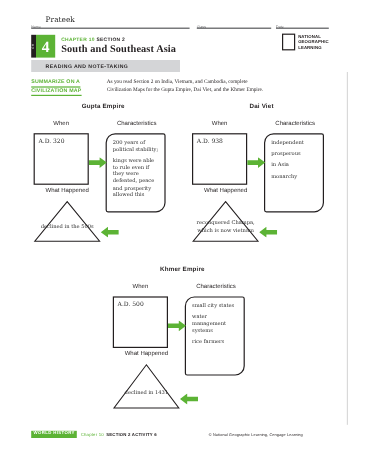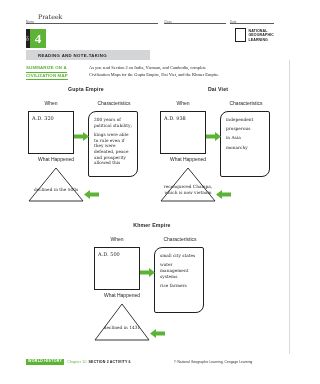"South and Southeast Asia" div.ch-text { html: none -> <div> <div> <span>CHAPTER 10</span> <span>SECTION 2</span> </div> <div>South and Southeast Asia</div> </div> }
